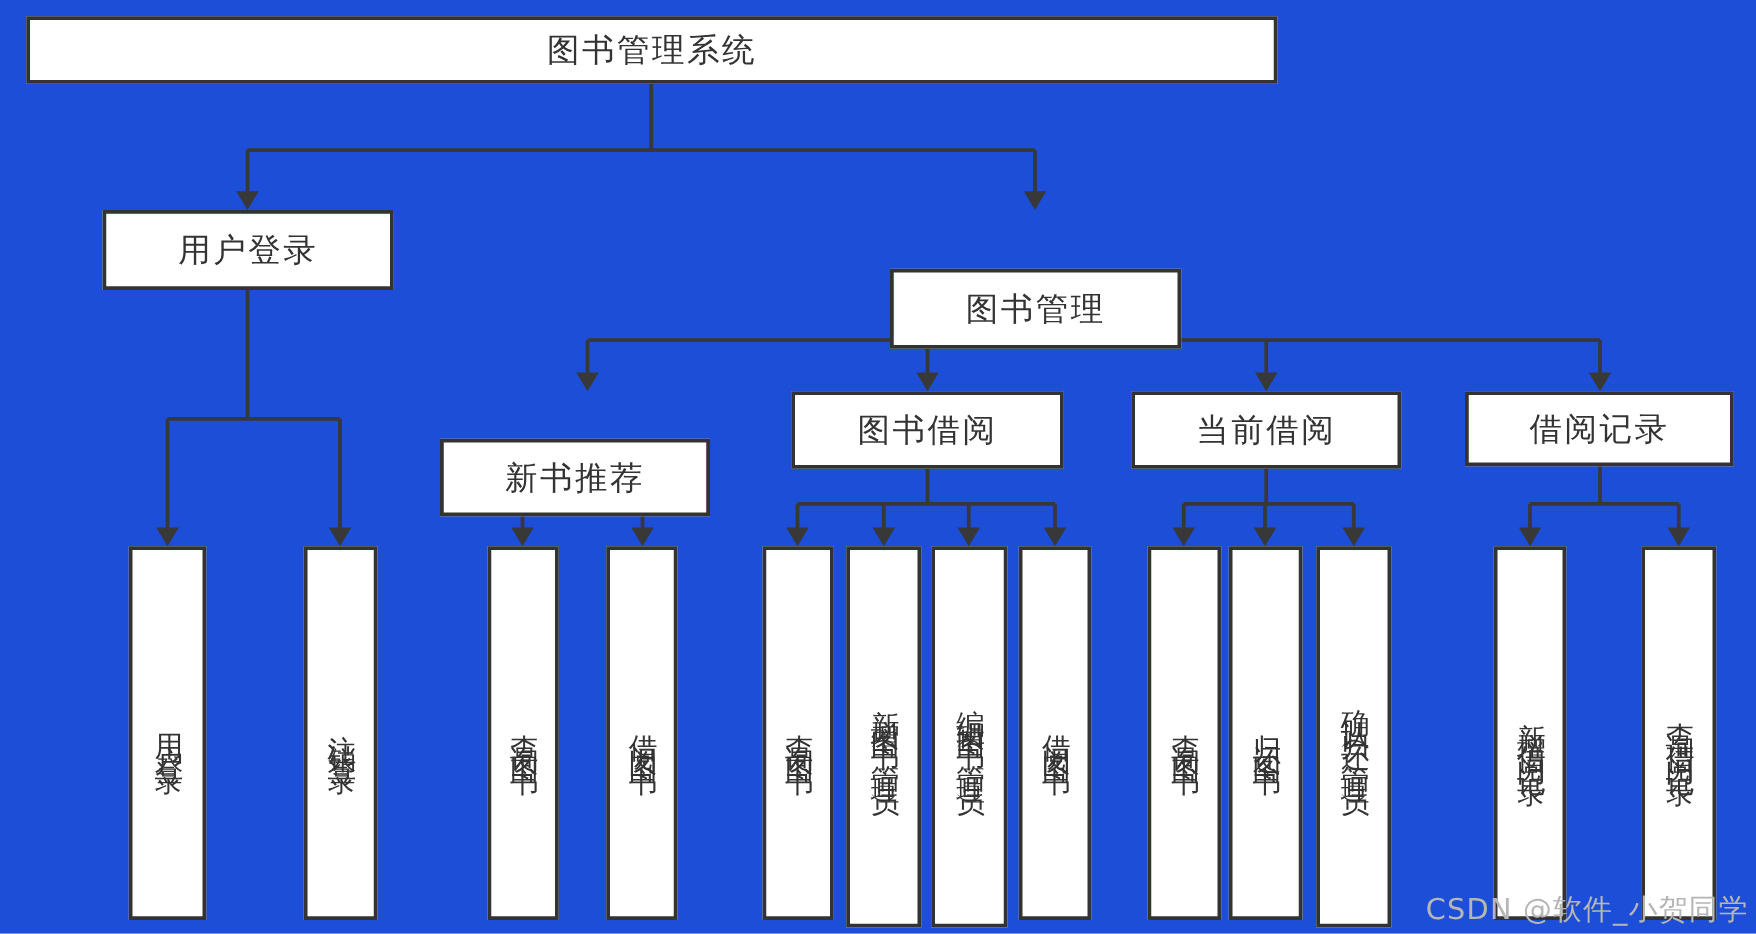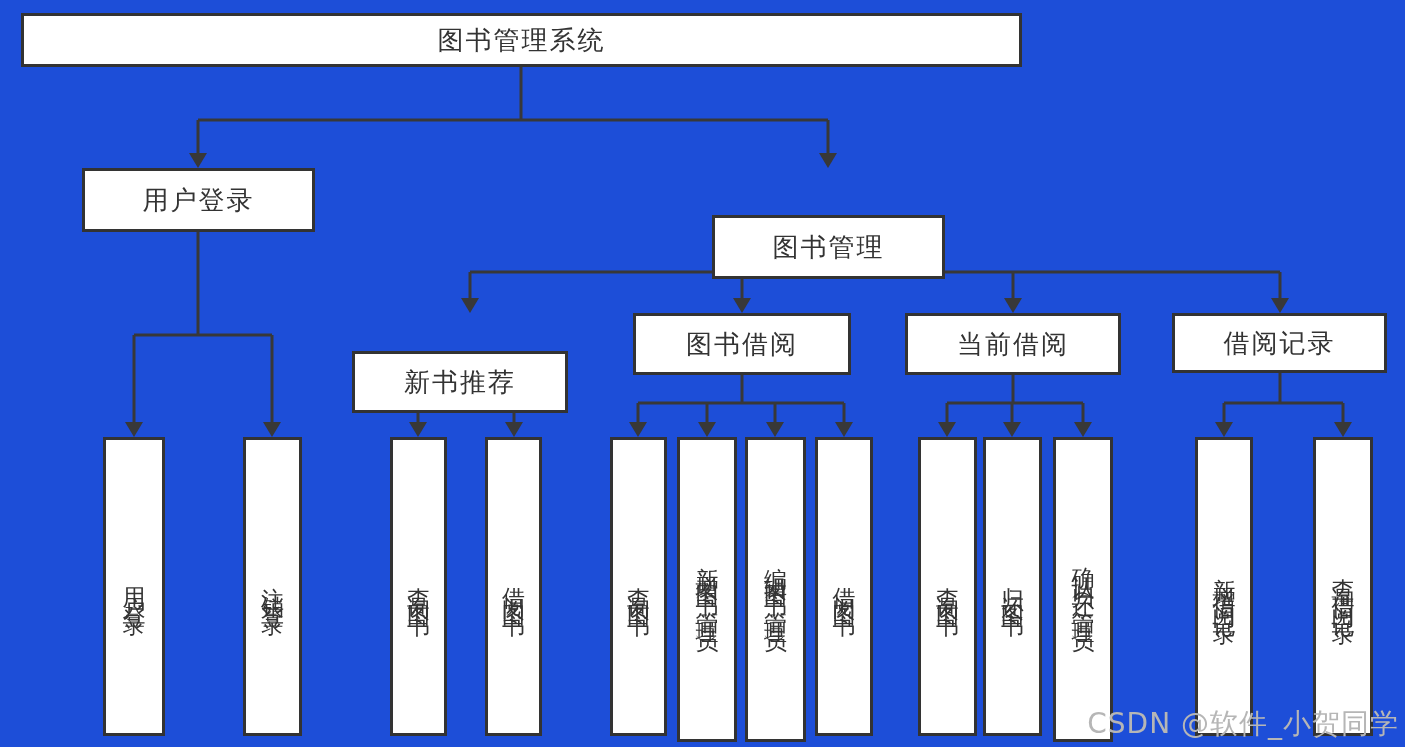"CSDN @软件_小贺同学" .watermark { font-size: 28px -> 23px }
